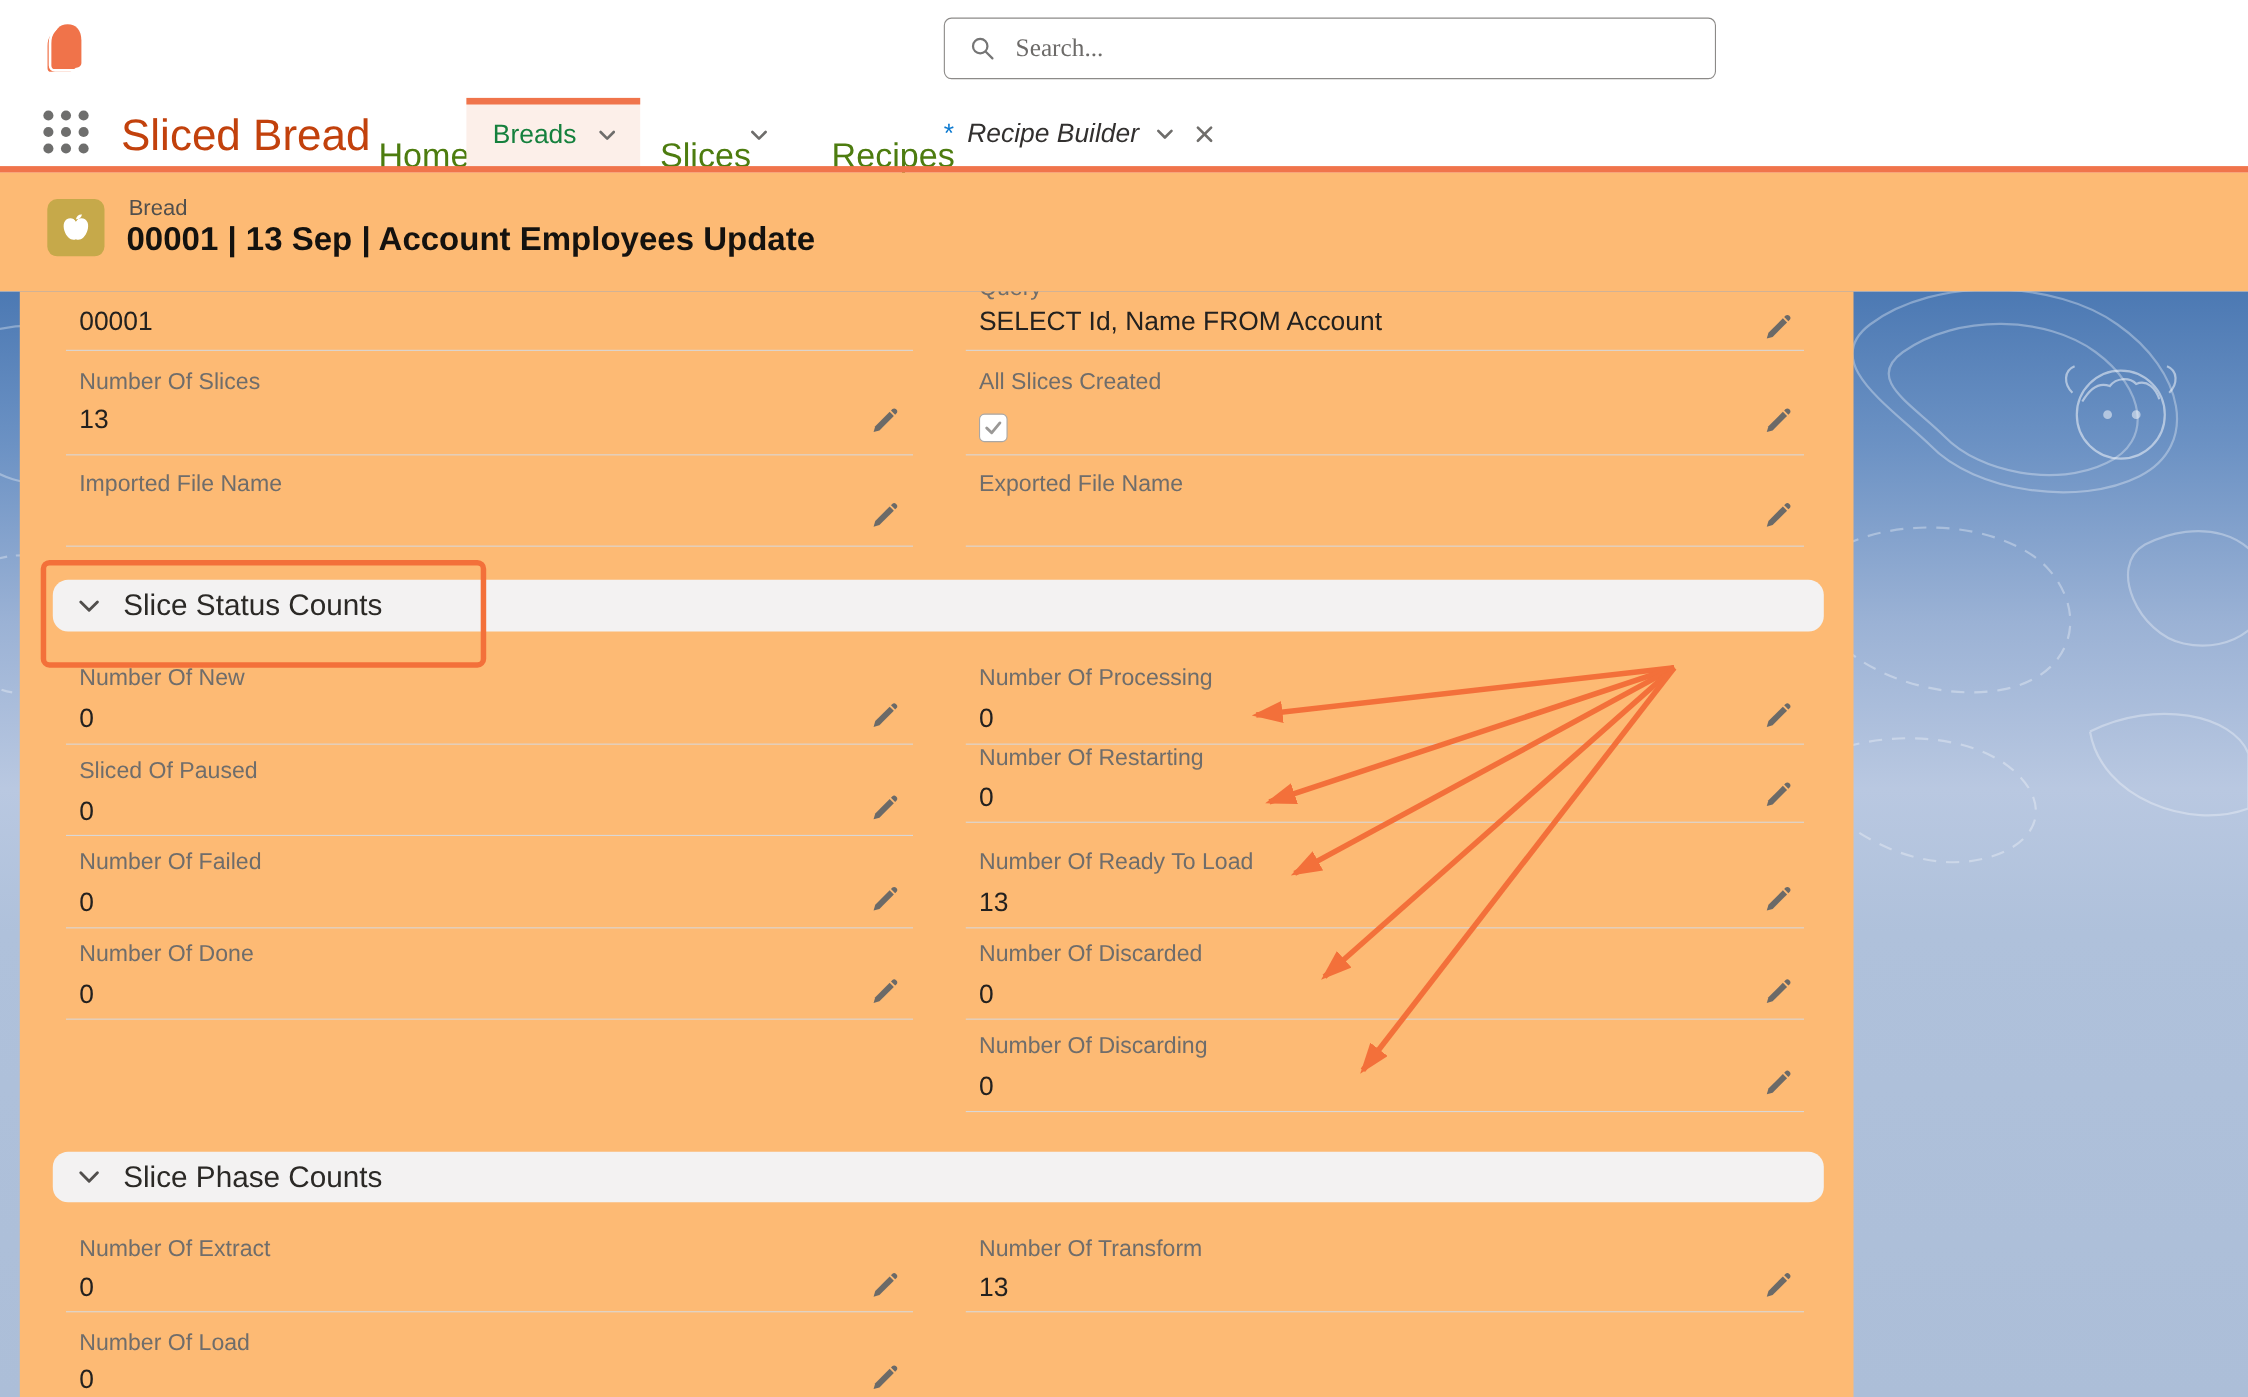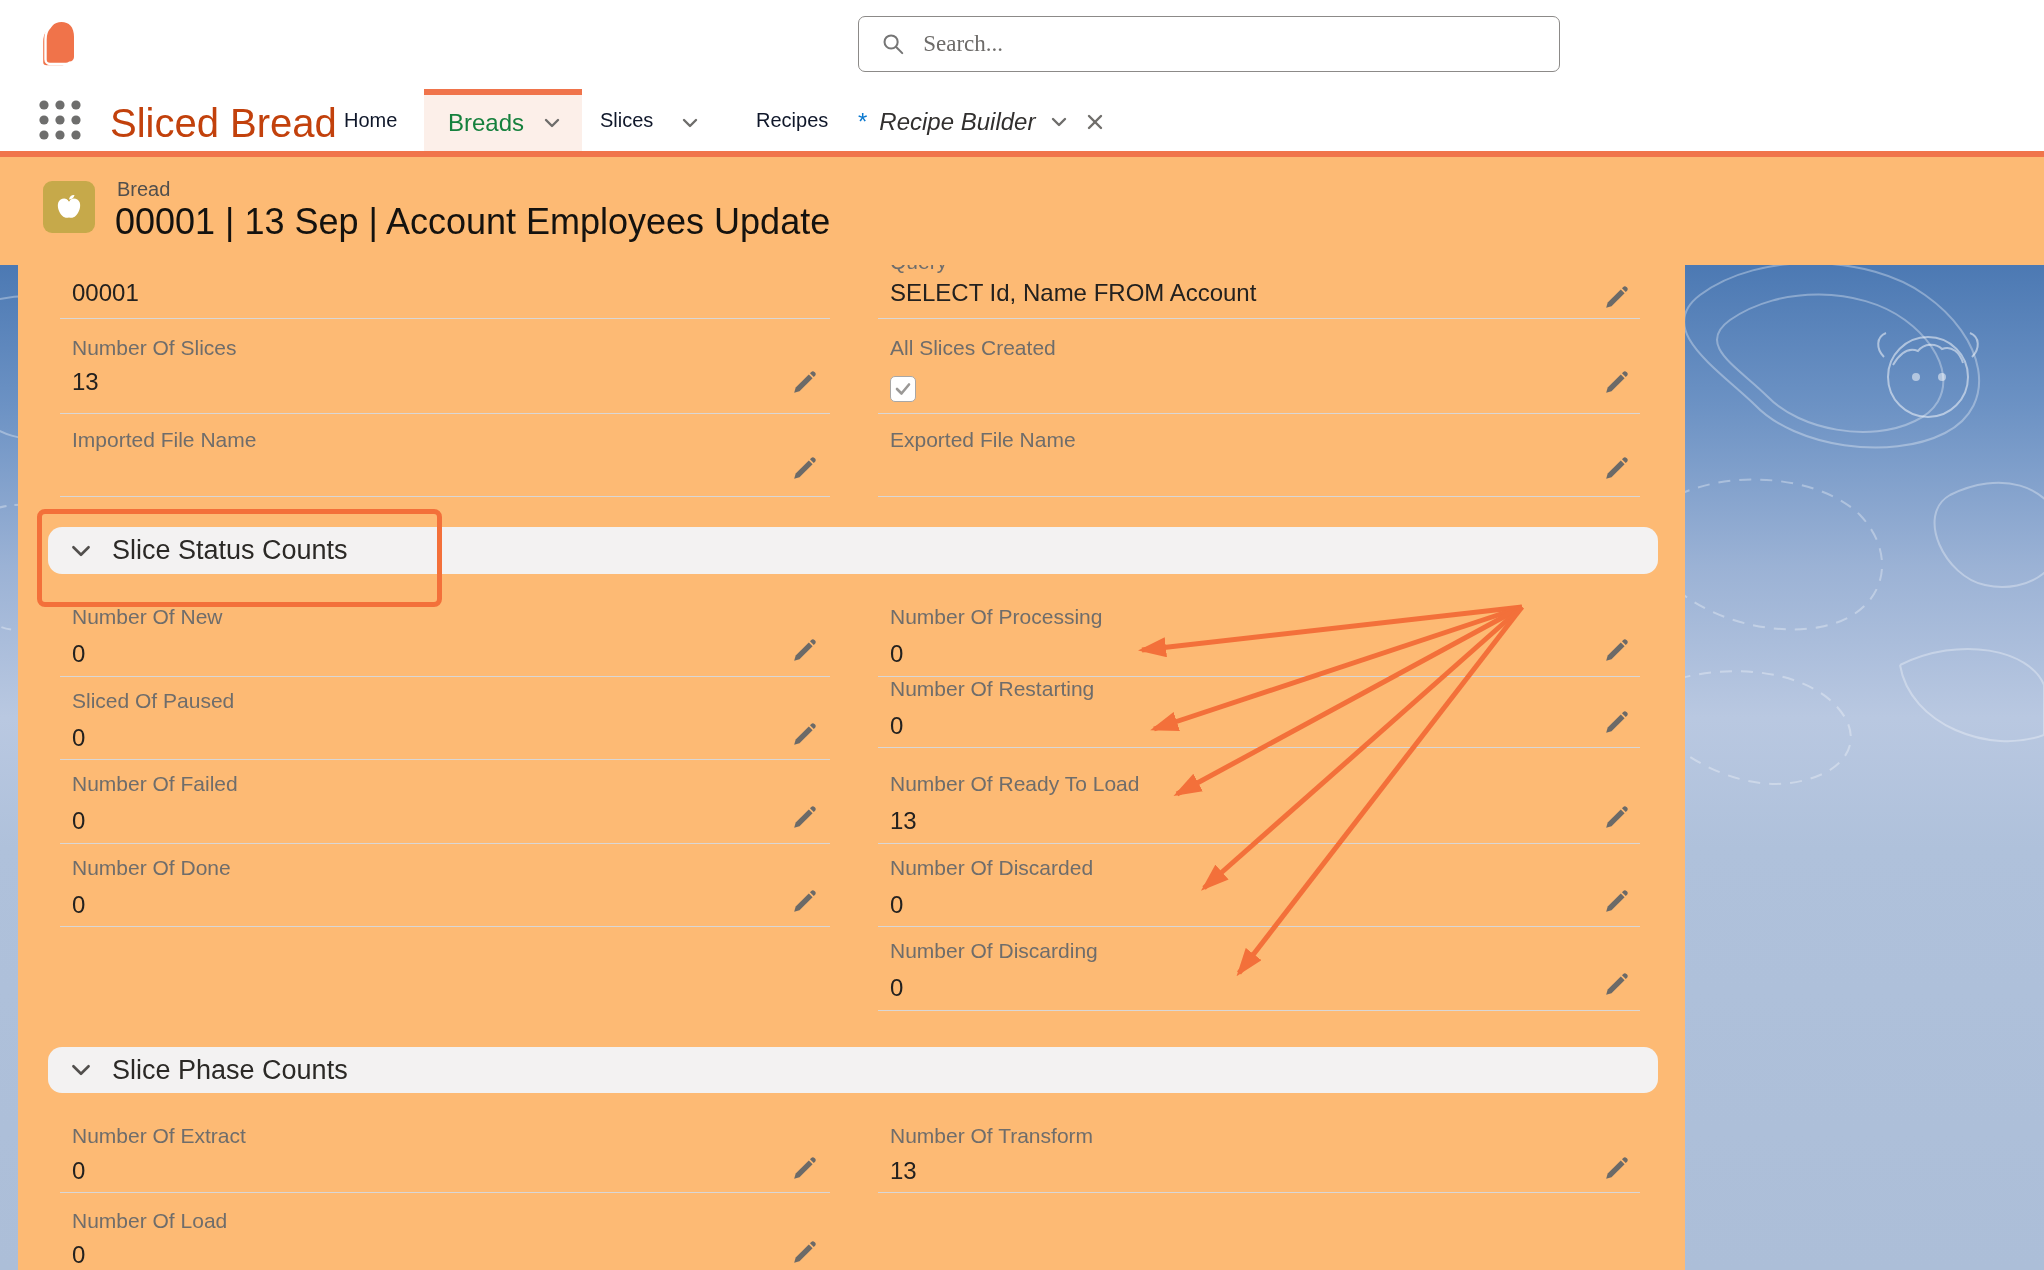"Home" .navlink { color: #0f172a -> #4d7c0f; font-size: 20px -> 31px; top: 13px -> 28px }
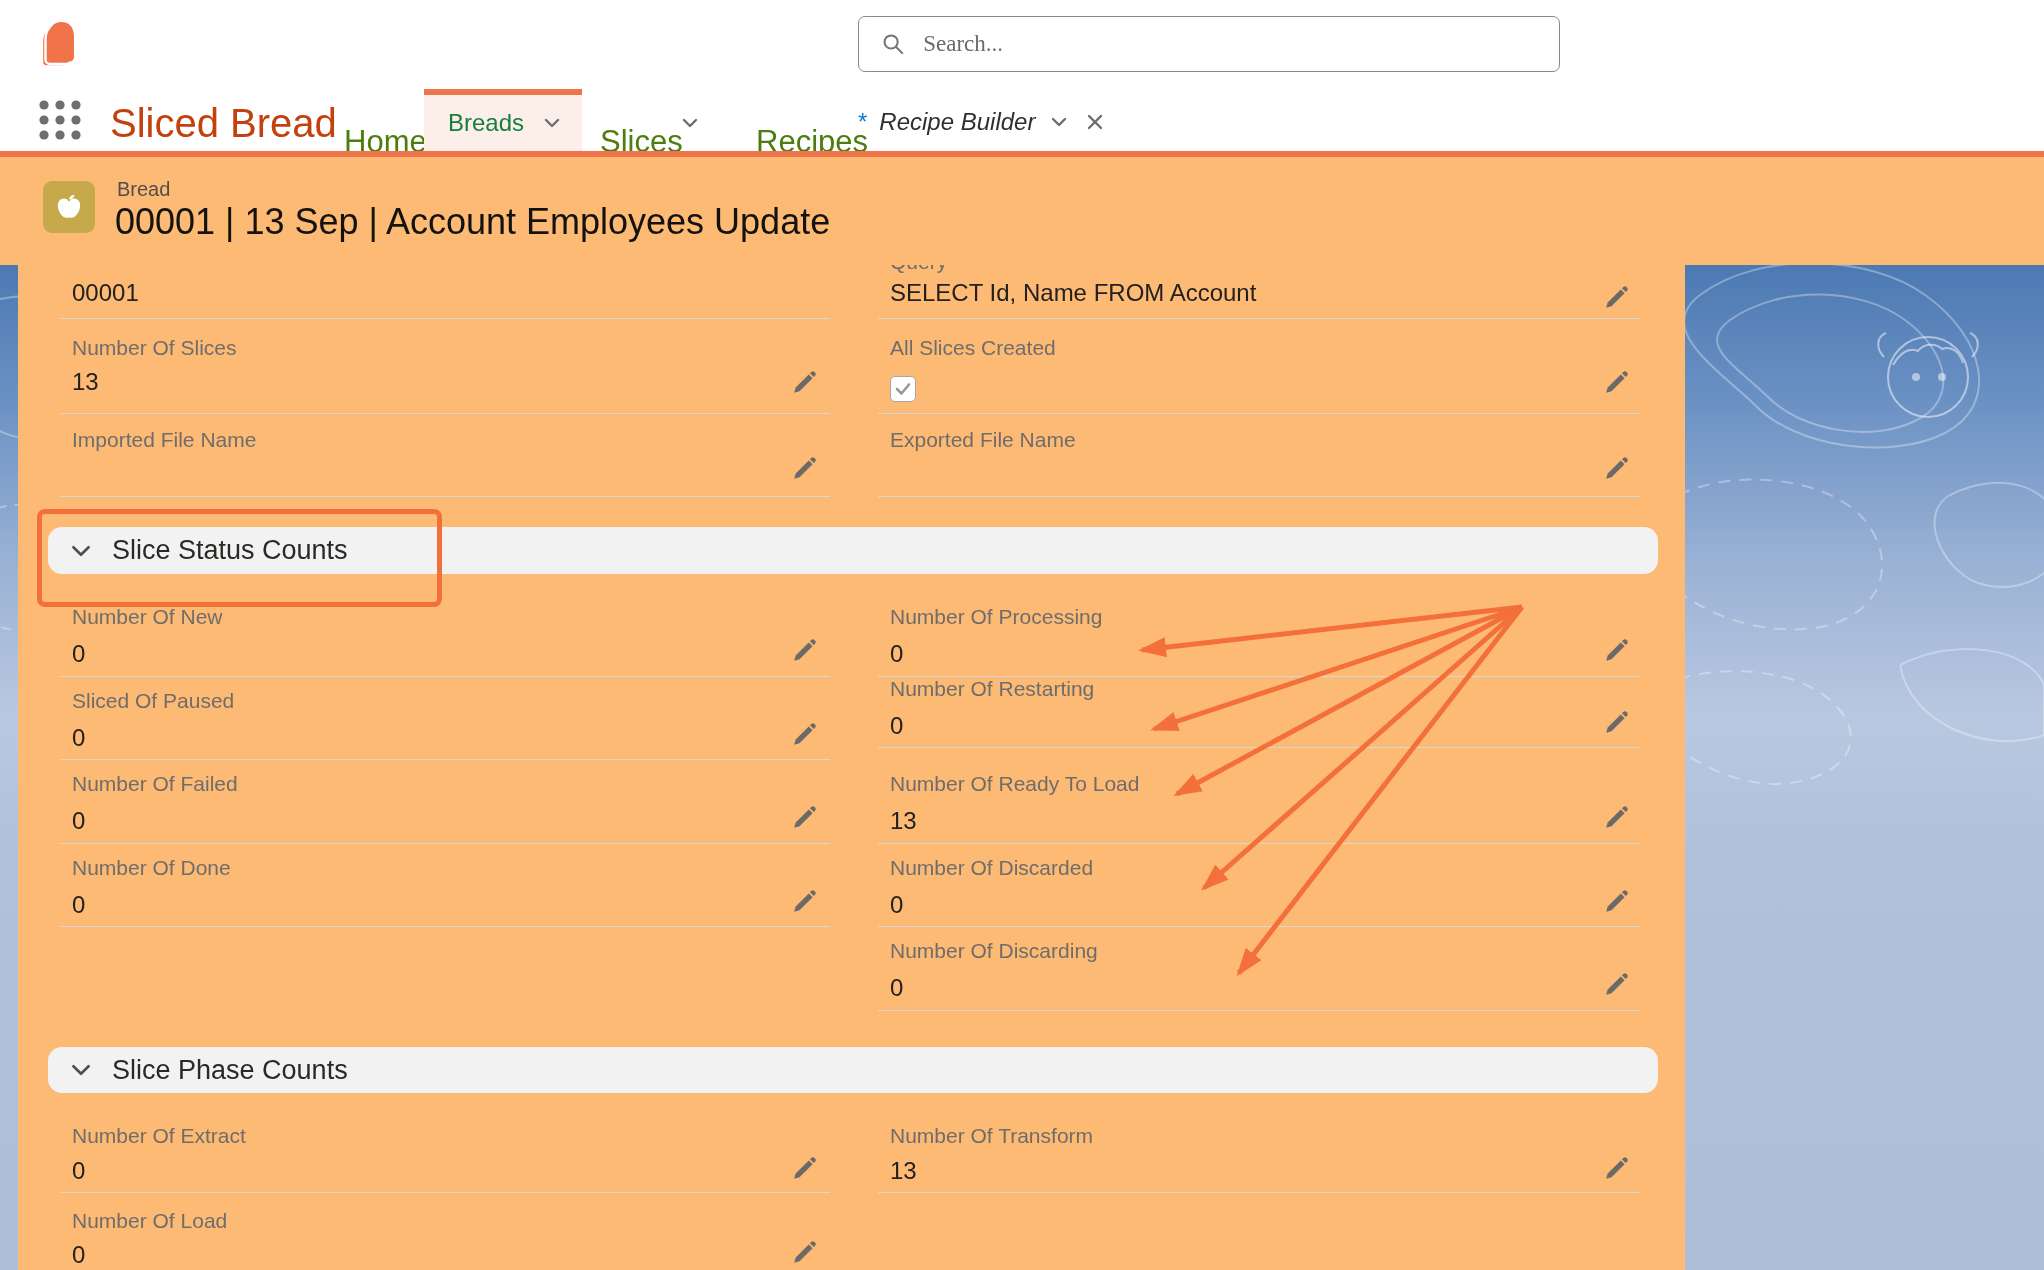"00001 | 13 Sep |" .rectitle { font-size: 36px -> 30px; font-weight: normal -> bold }
